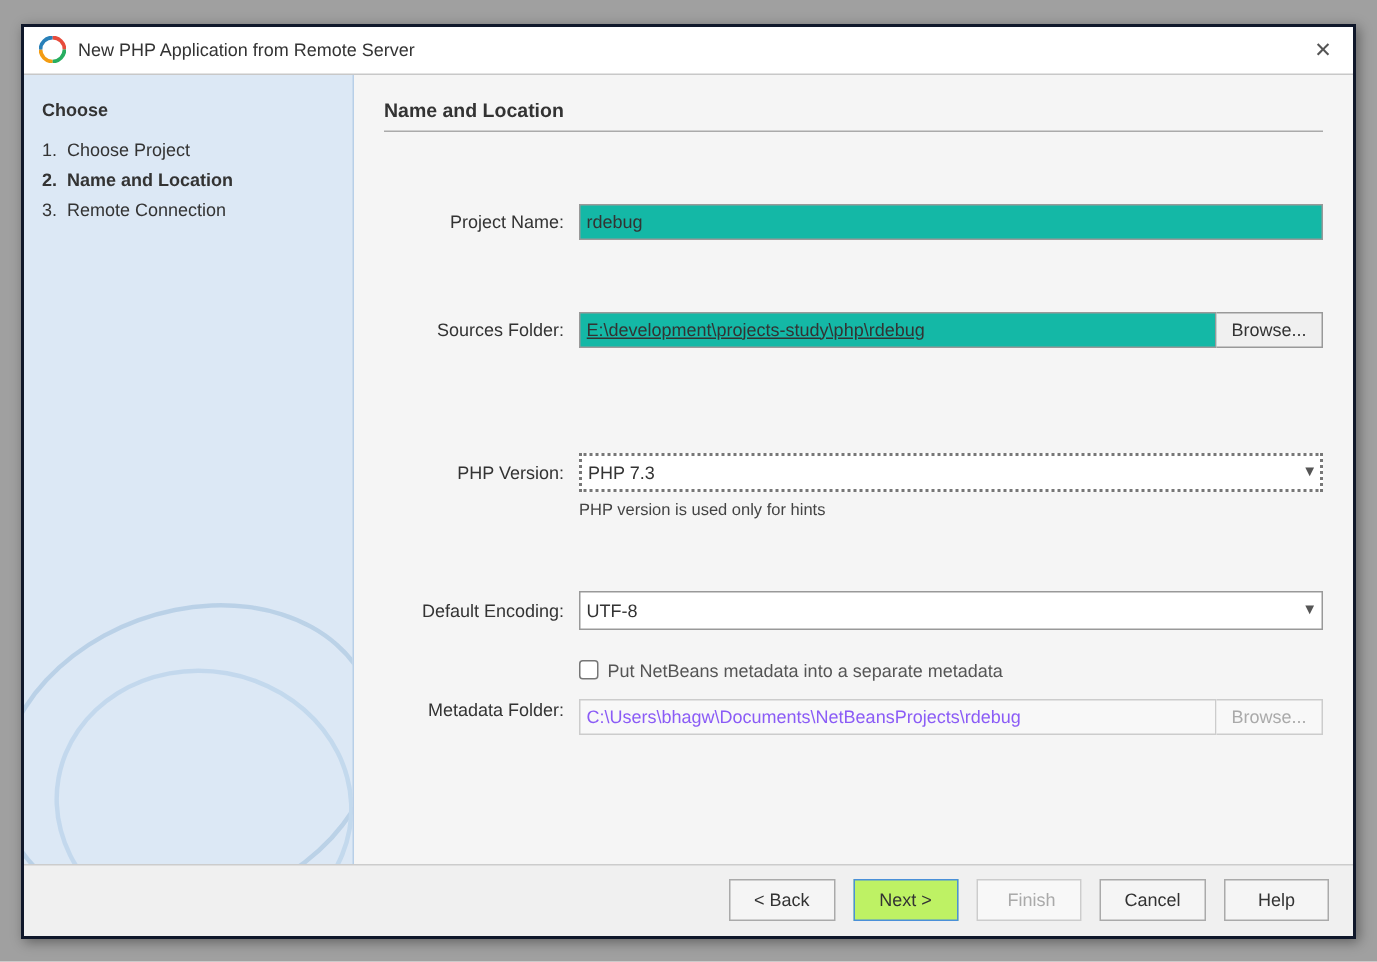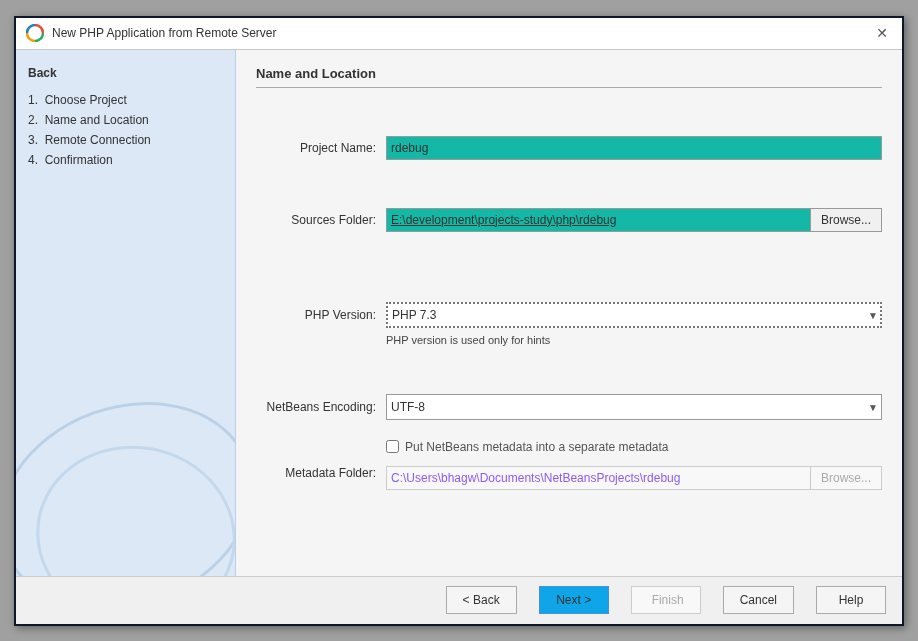"Back" div.steps-title { text: Back -> Choose }
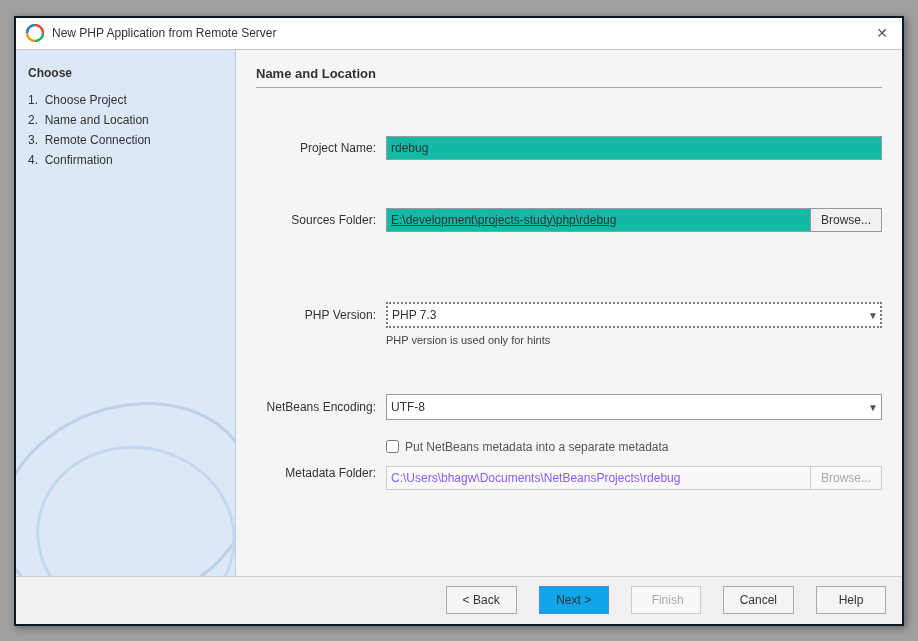"2. Name and Location" .steps-list li.active { font-weight: normal -> bold }
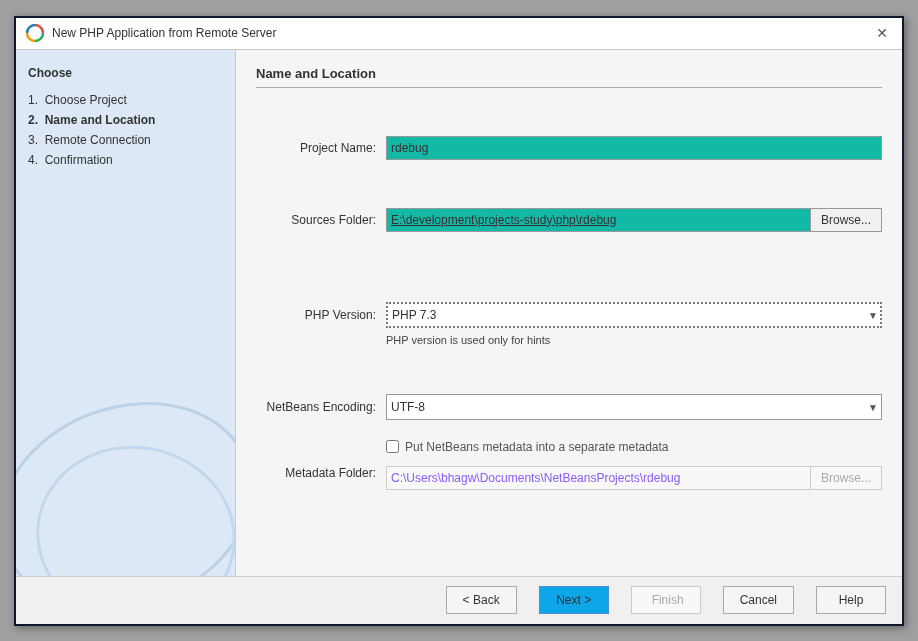"4. Confirmation" li { html: <li> <span>4.&nbsp;&nbsp;</span><span>Confirmation</span> </li> -> none }
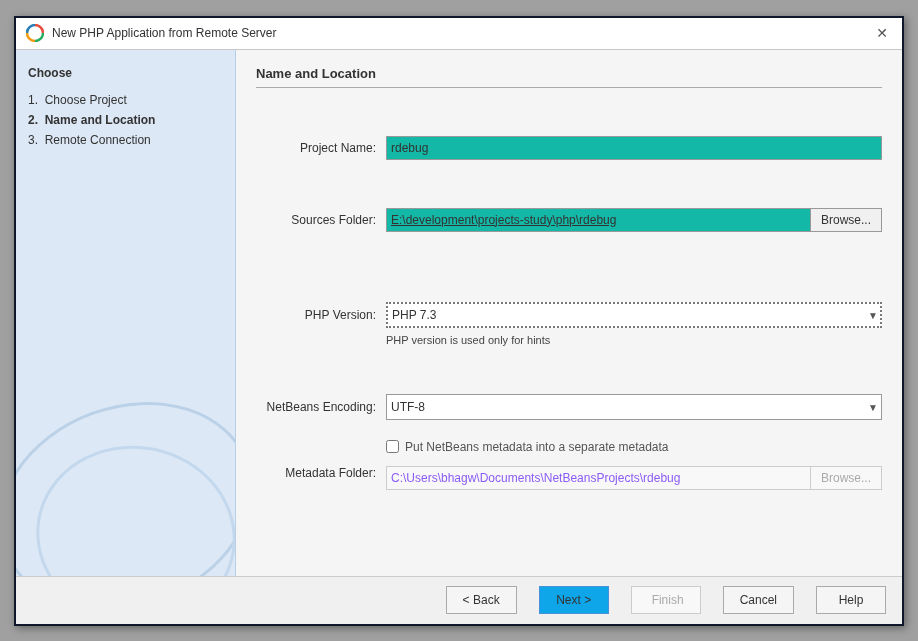"NetBeans Encoding:" label.form-label { text: NetBeans -> Default }
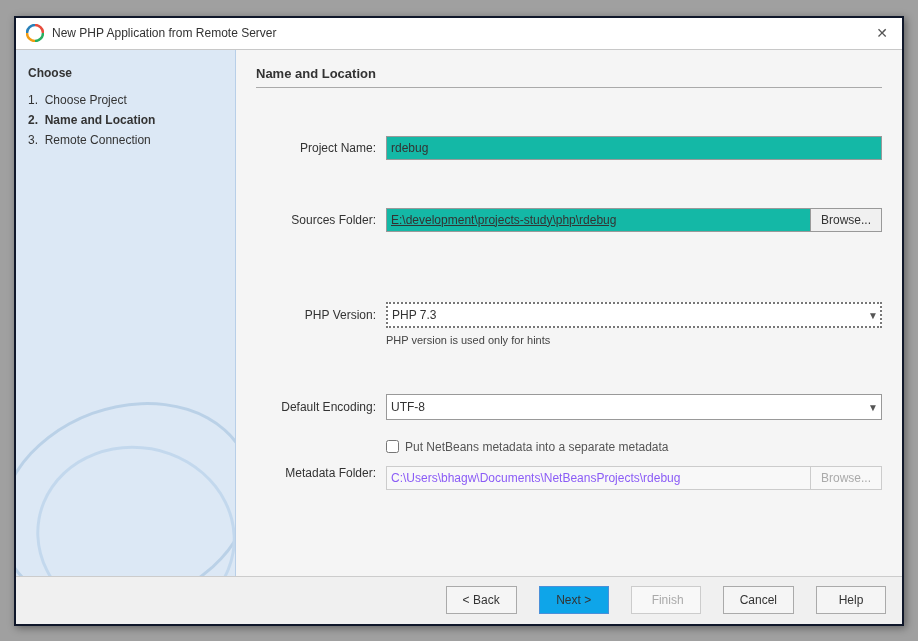"< Back" .bottom-bar { gap: 22px -> 12px }
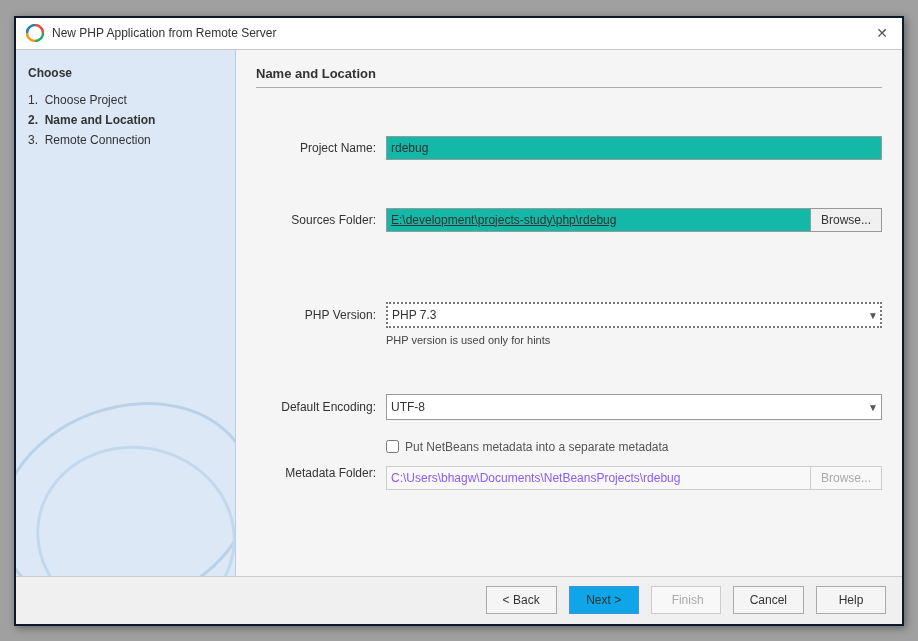"Next >" .btn-primary { background: #0ea5e9 -> #bef264 }
